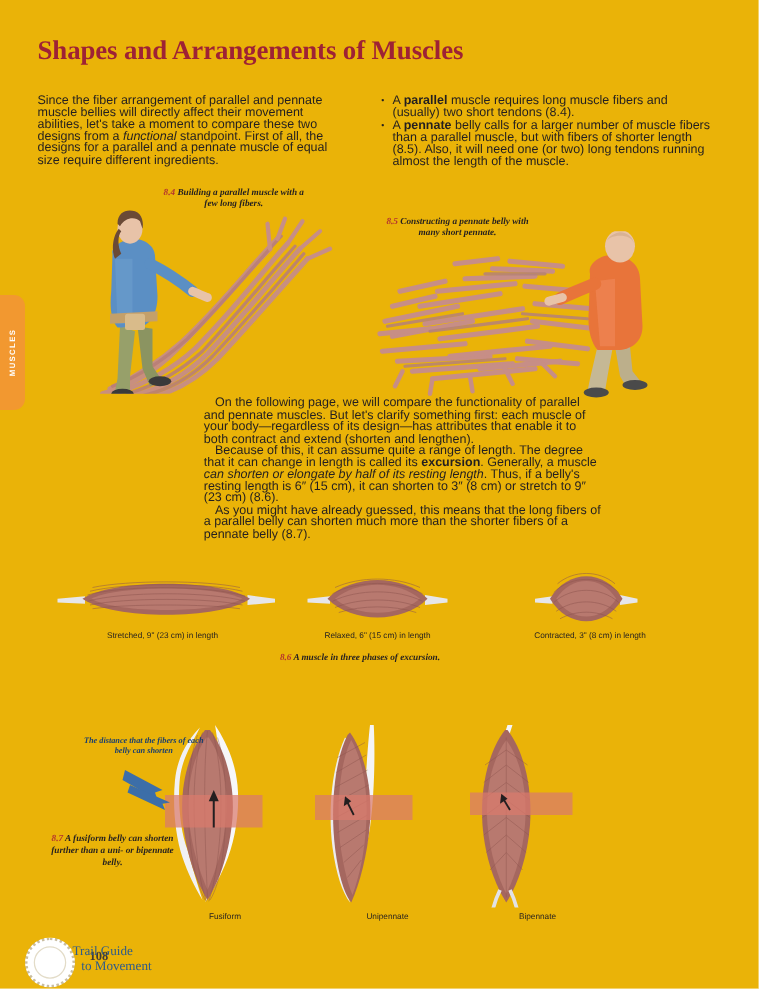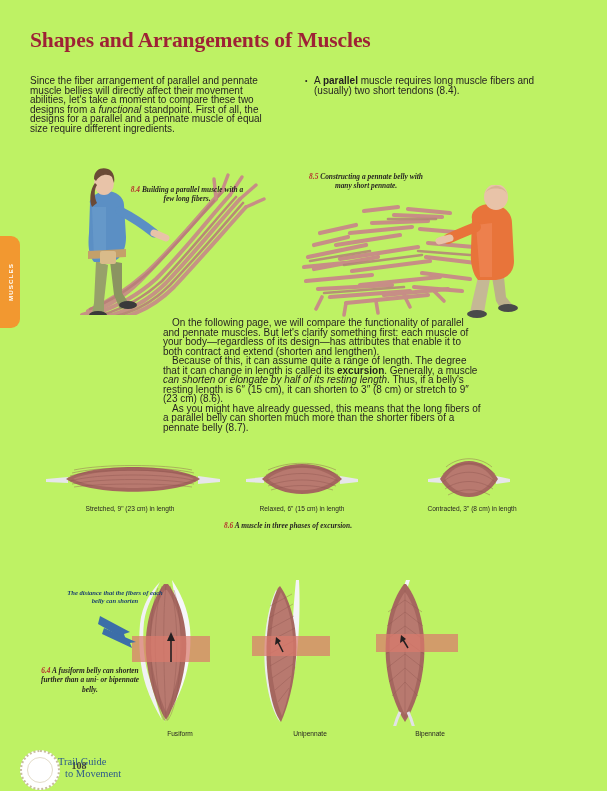"Shapes and Arrangements of Muscles" .page { background: #bef264 -> #eab308 }
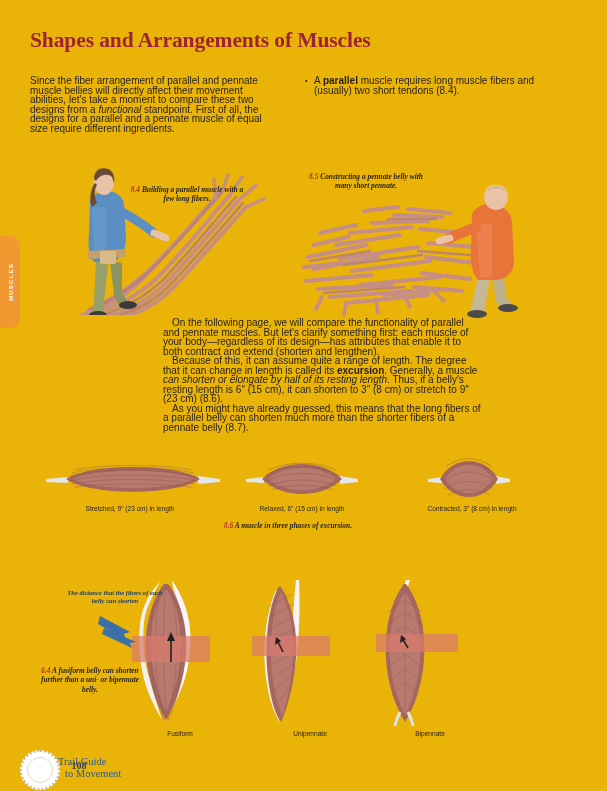"A pennate belly calls for" li { html: none -> <li>A <b>pennate</b> belly calls for a larger number of muscle fibers than a parallel muscle, but with fibers of shorter length (8.5). Also, it will need one (or two) long tendons running almost the length of the muscle.</li> }
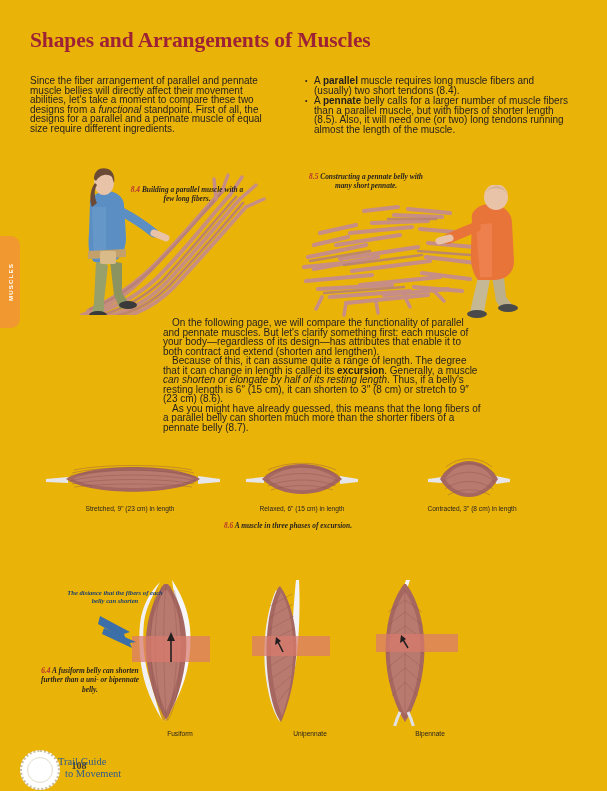"8.4 Building a parallel muscle" .cap84 { margin-top: 36px -> none }
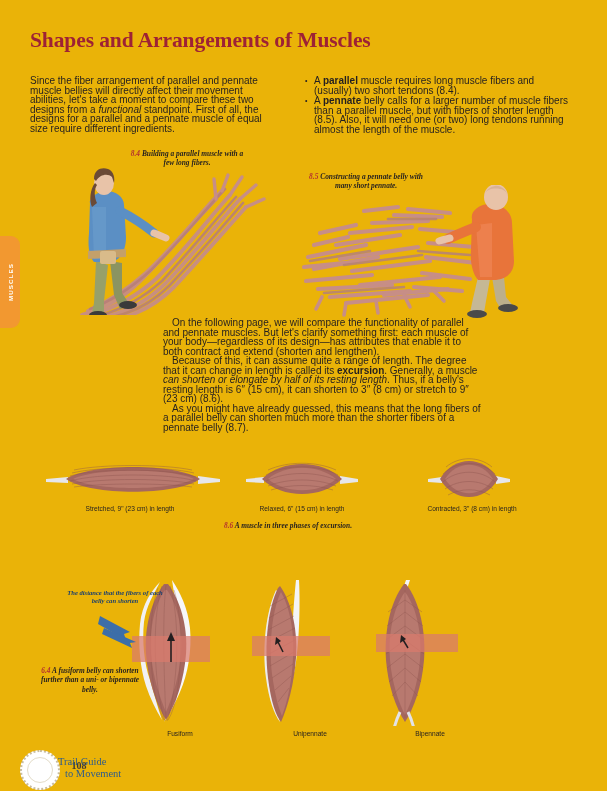"6.4" span.num { text: 6.4 -> 8.7 }
